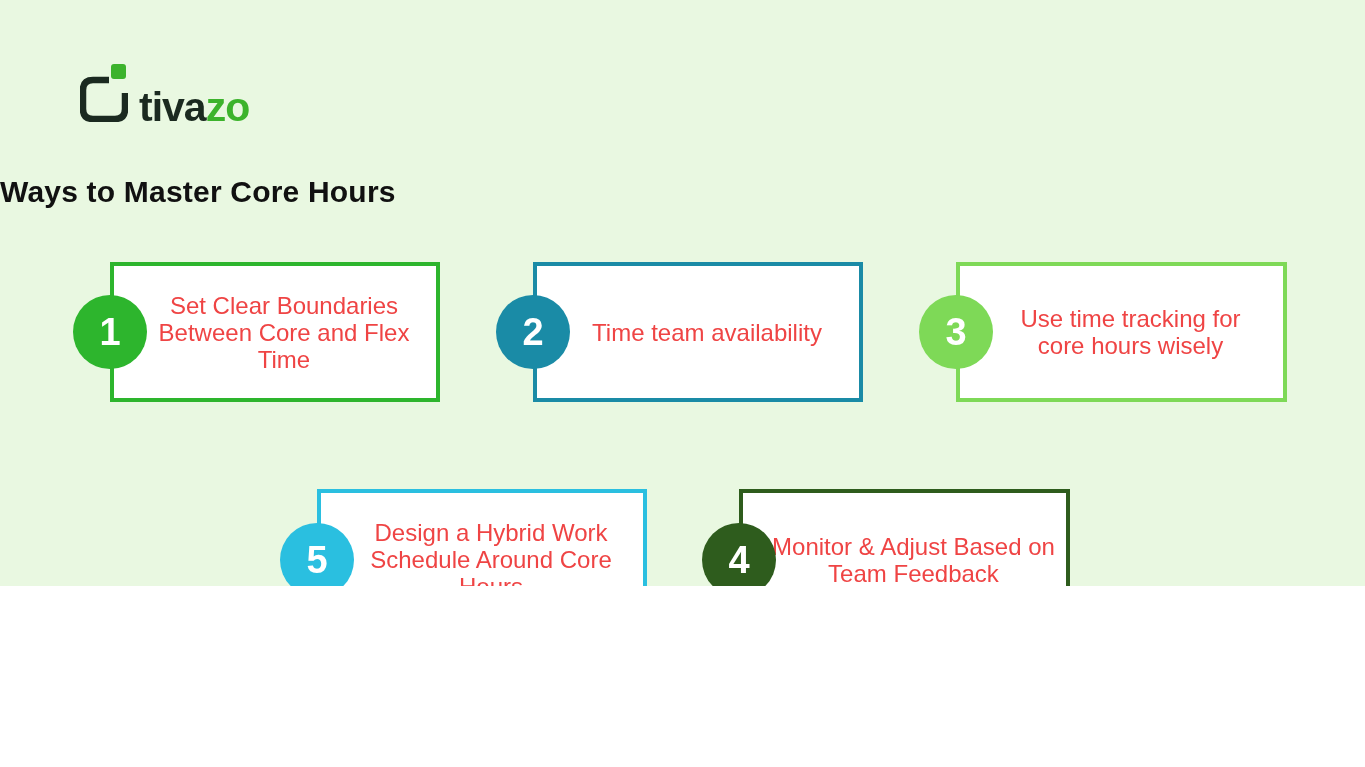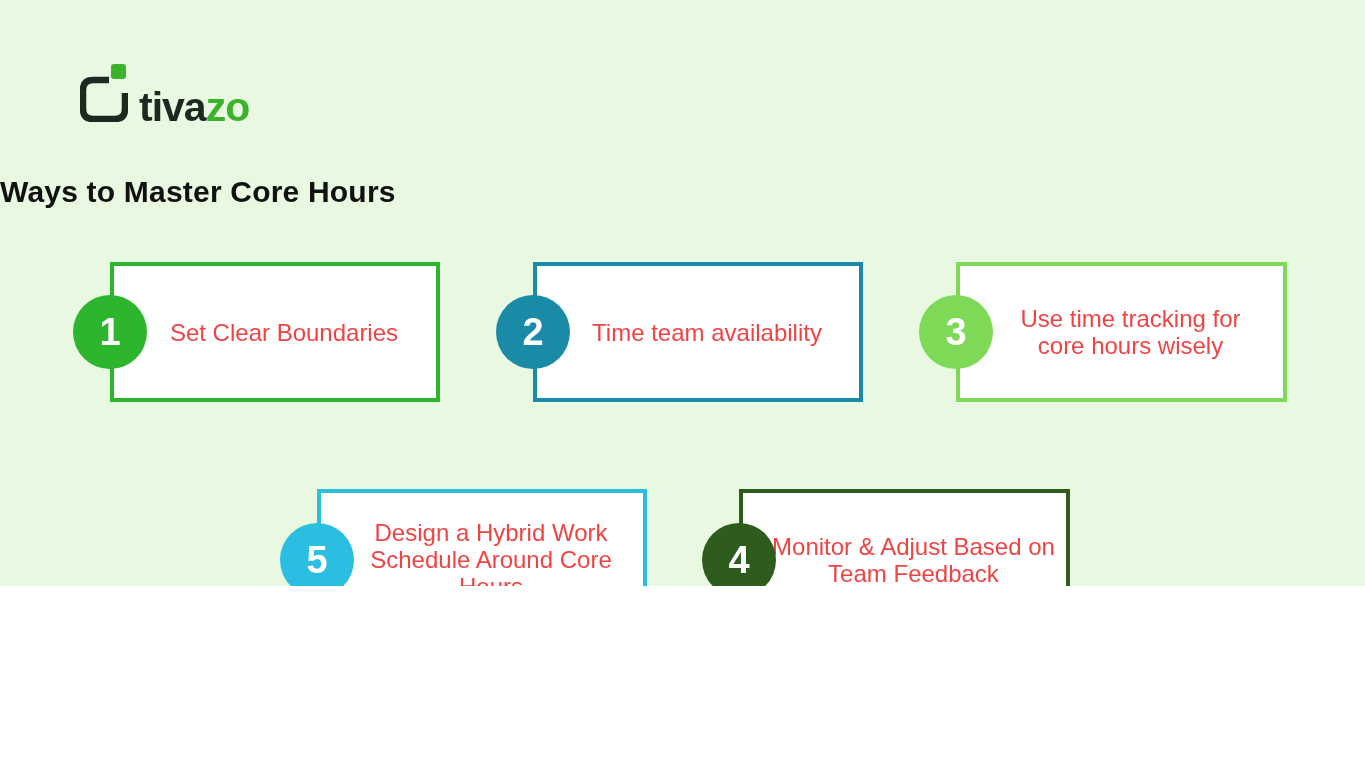"Between Core and Flex Time" div { html: none -> <div>Between Core and Flex Time</div> }
